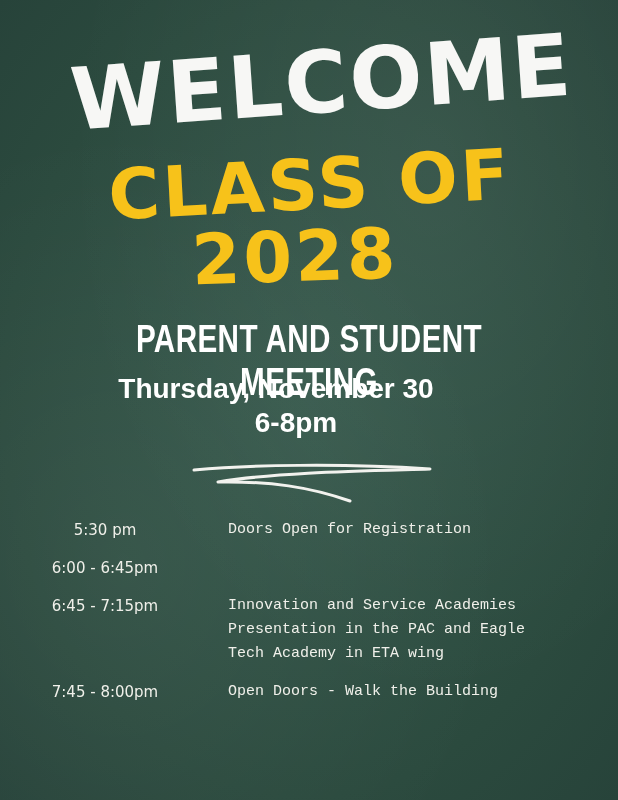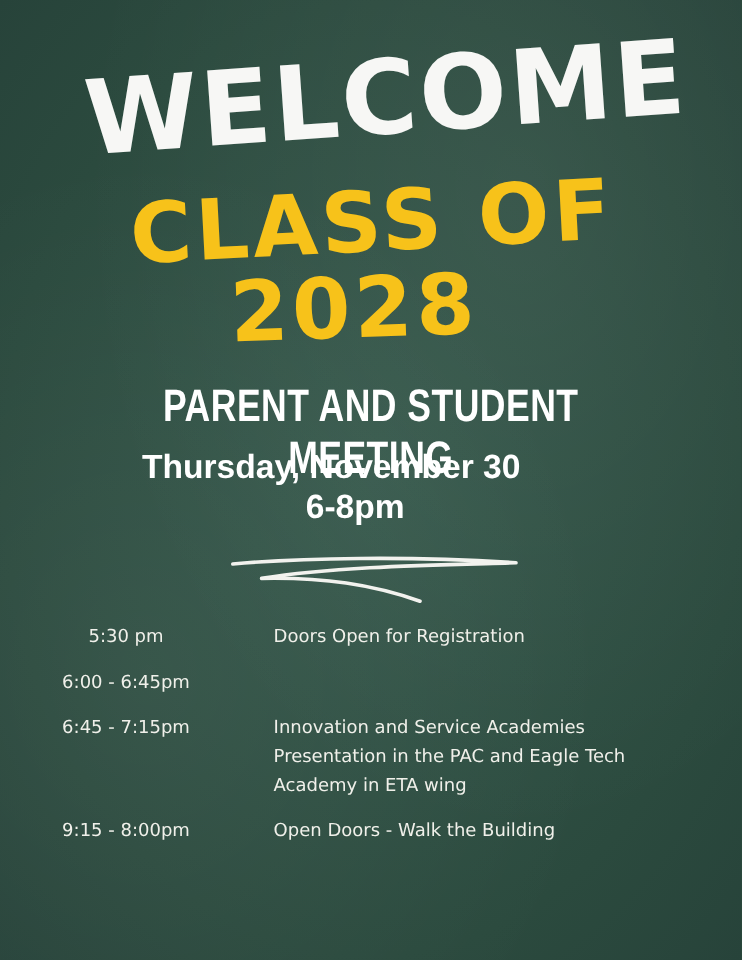"Doors Open for Registration" .desc { font-family: none -> Liberation Mono, monospace }
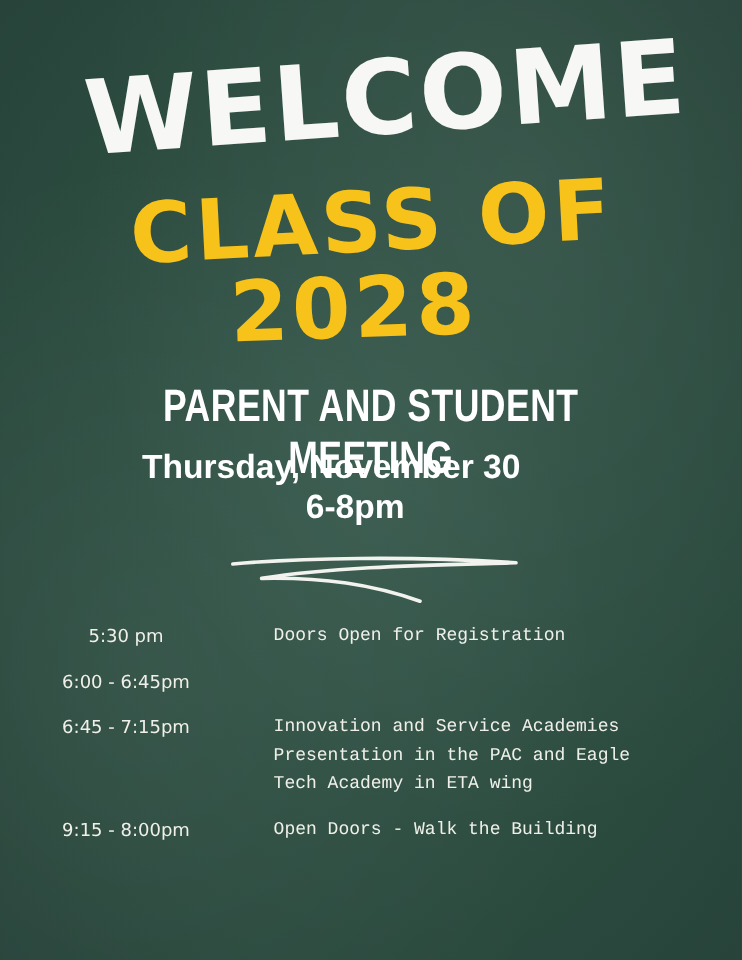"9:15 - 8:00pm" div.time { text: 9:15 -> 7:45 }
